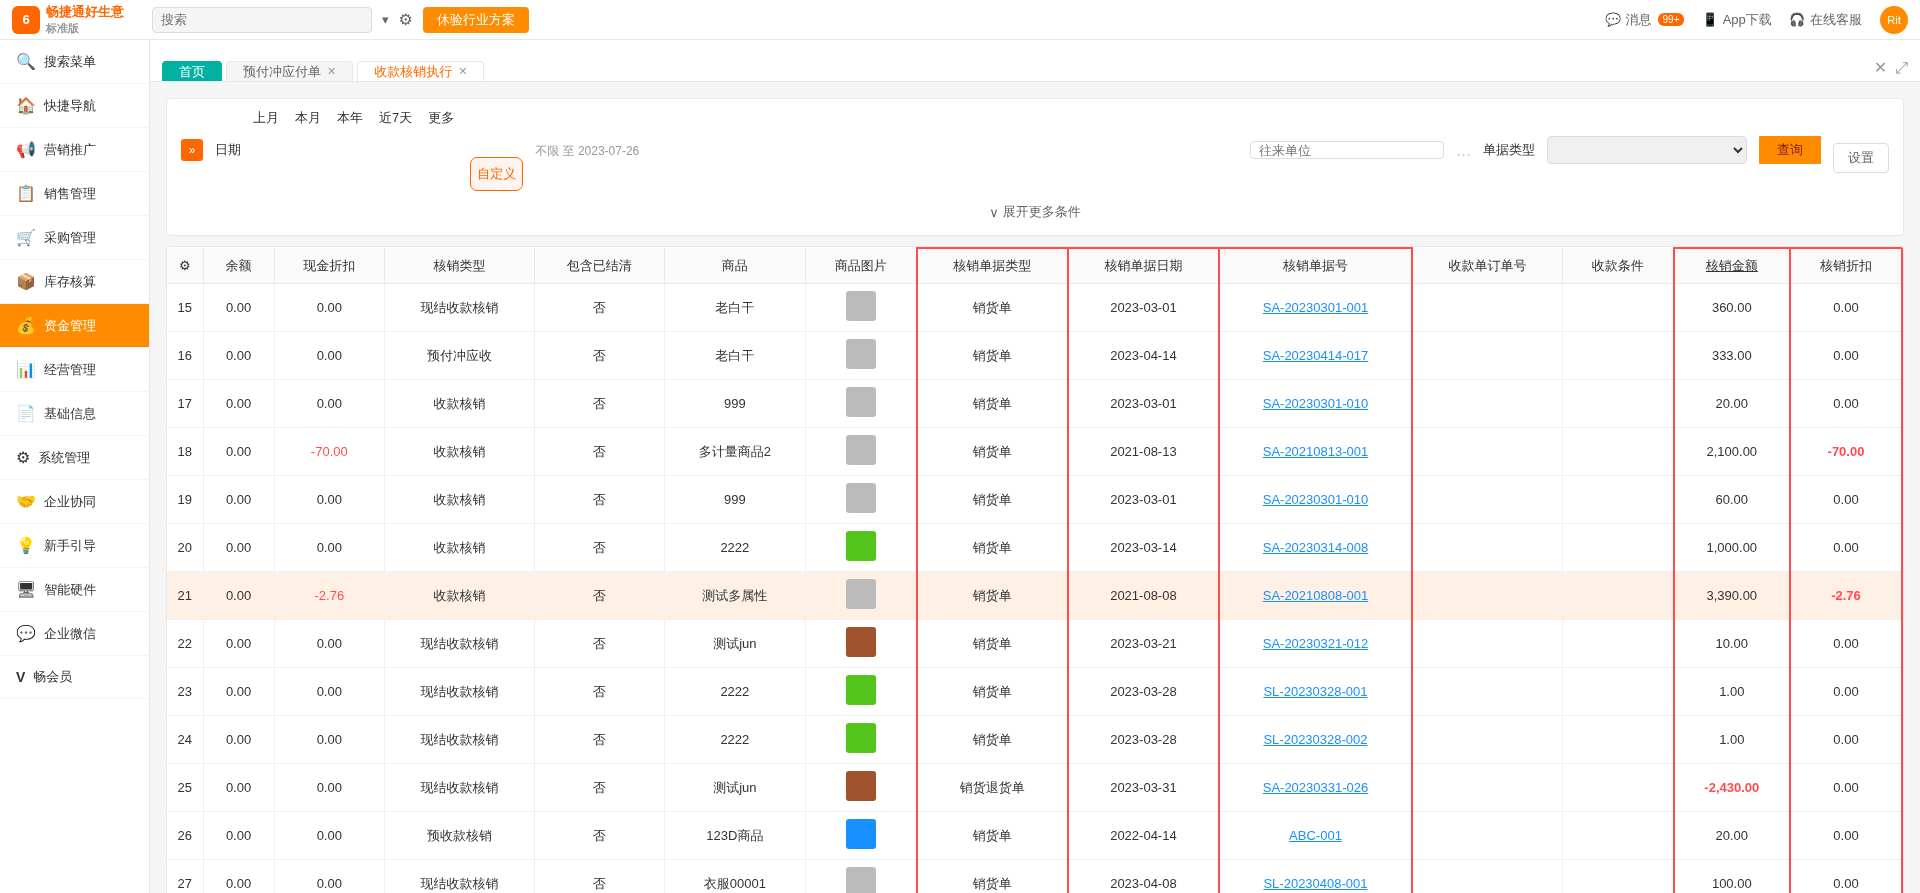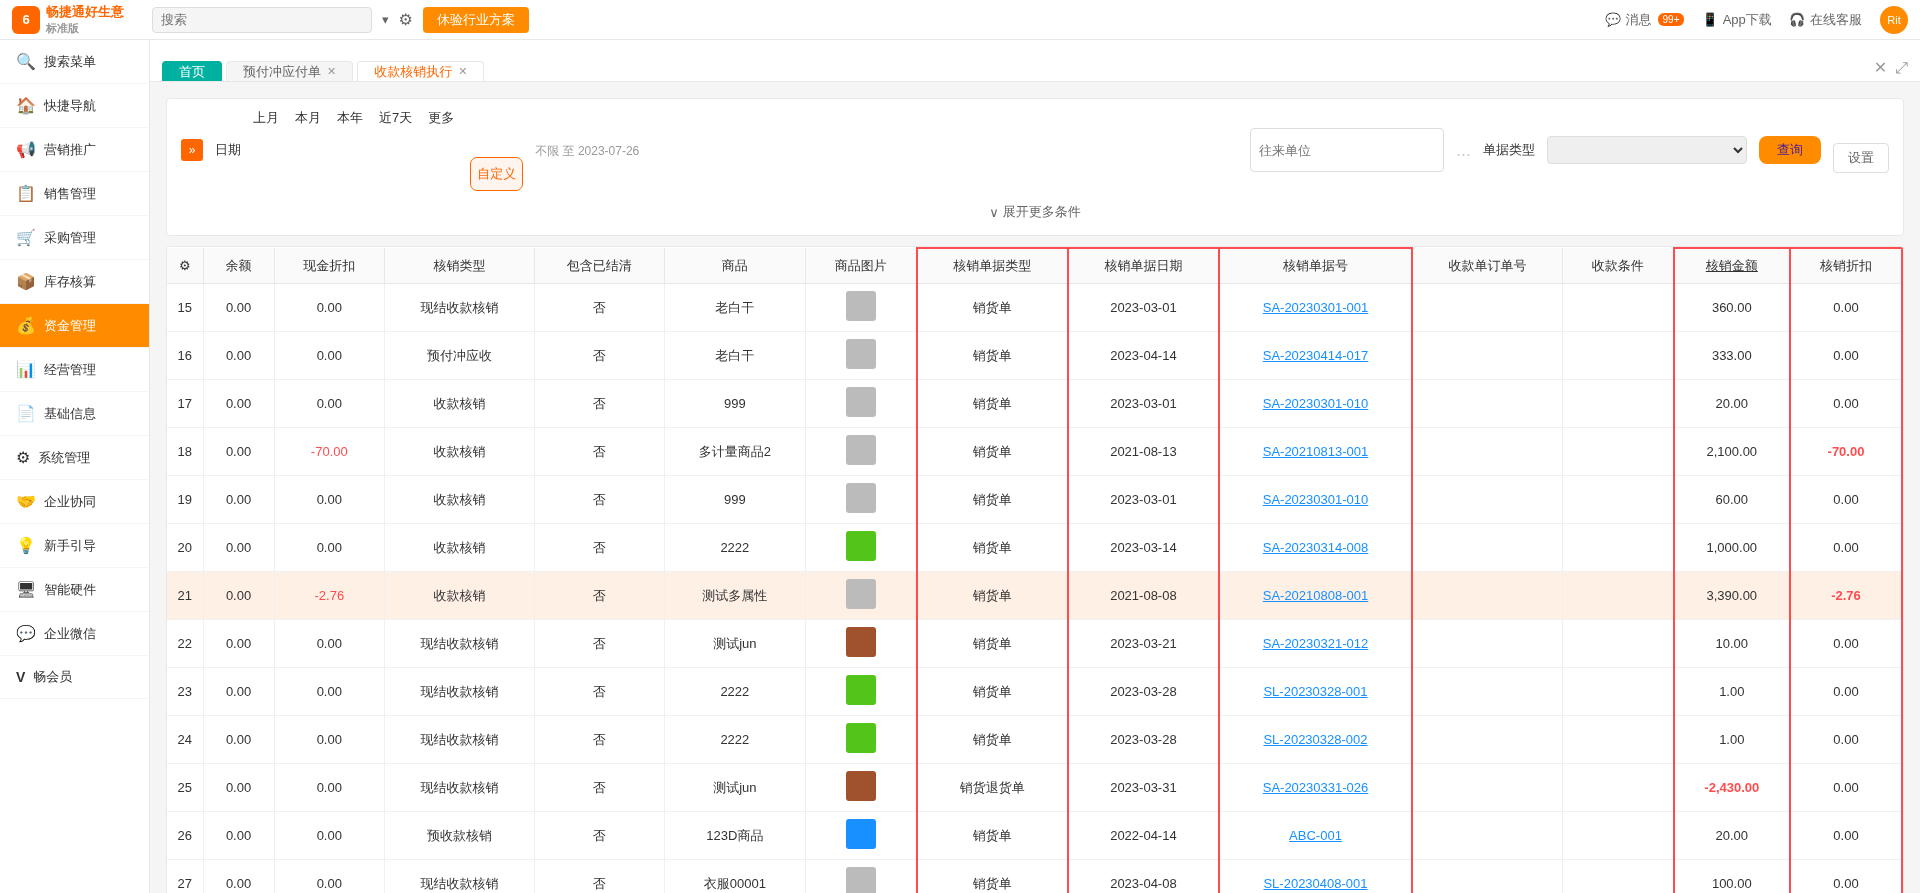"往来单位" .filter-input { height: 44px -> 18px }
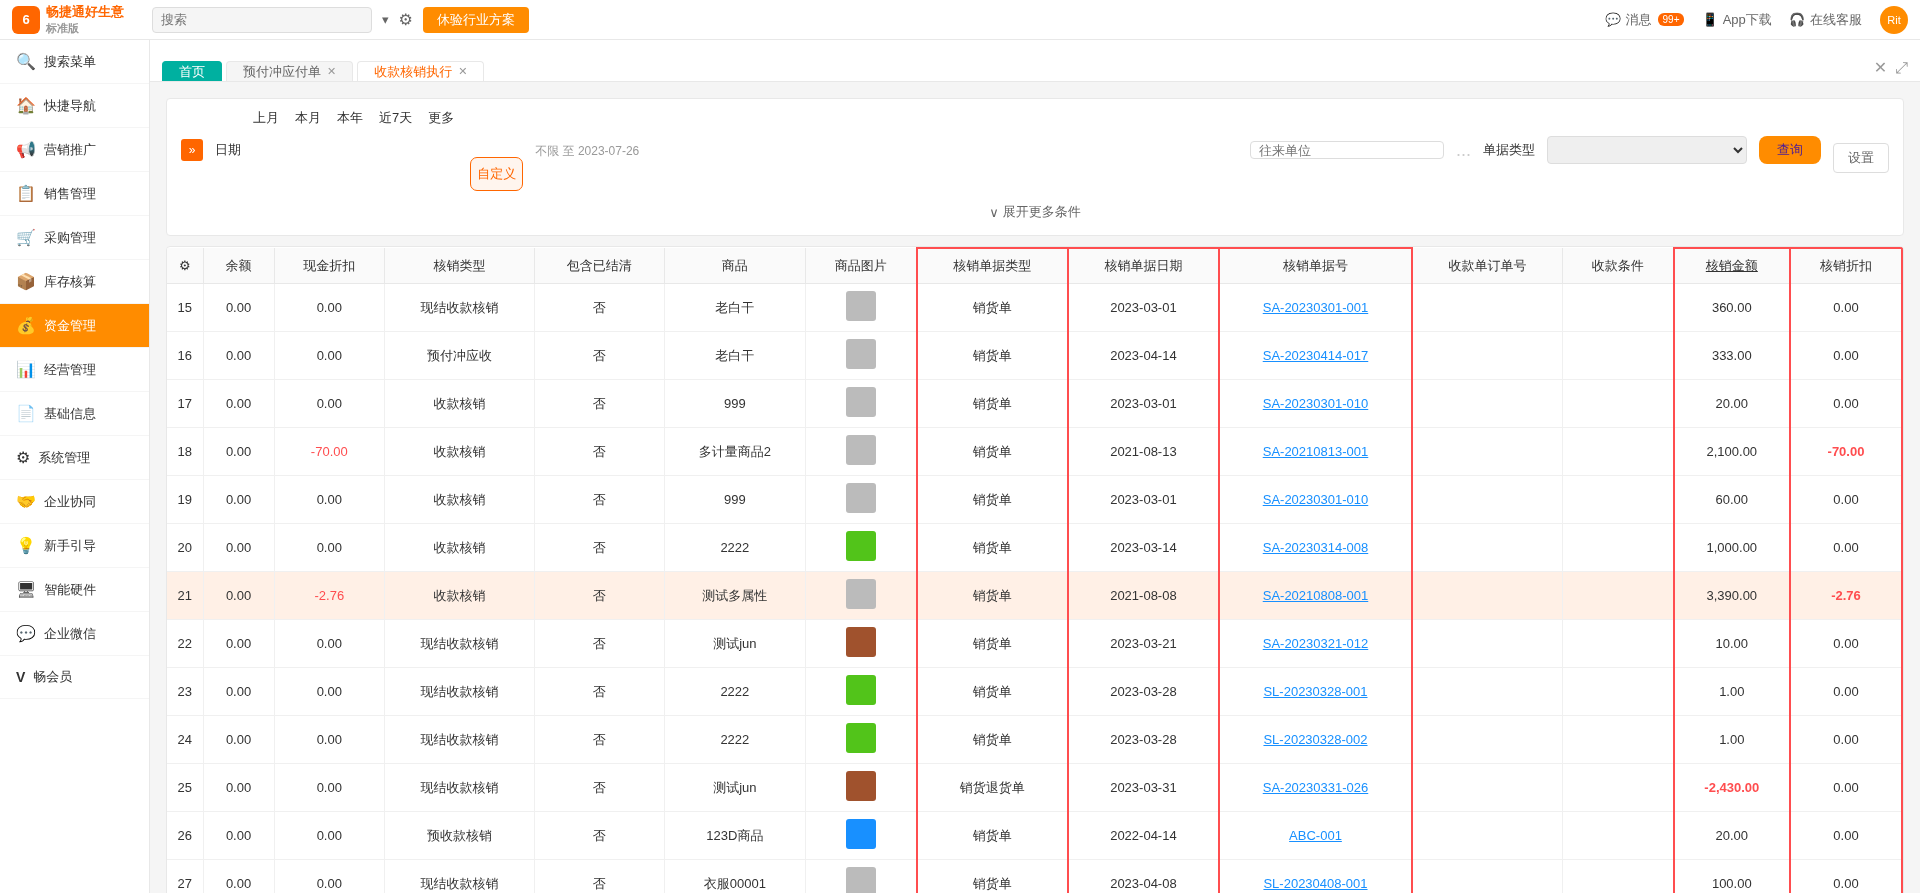"查询" .query-btn { border-radius: 8px -> 1px; color: #4c1d95 -> #7f1d1d }
